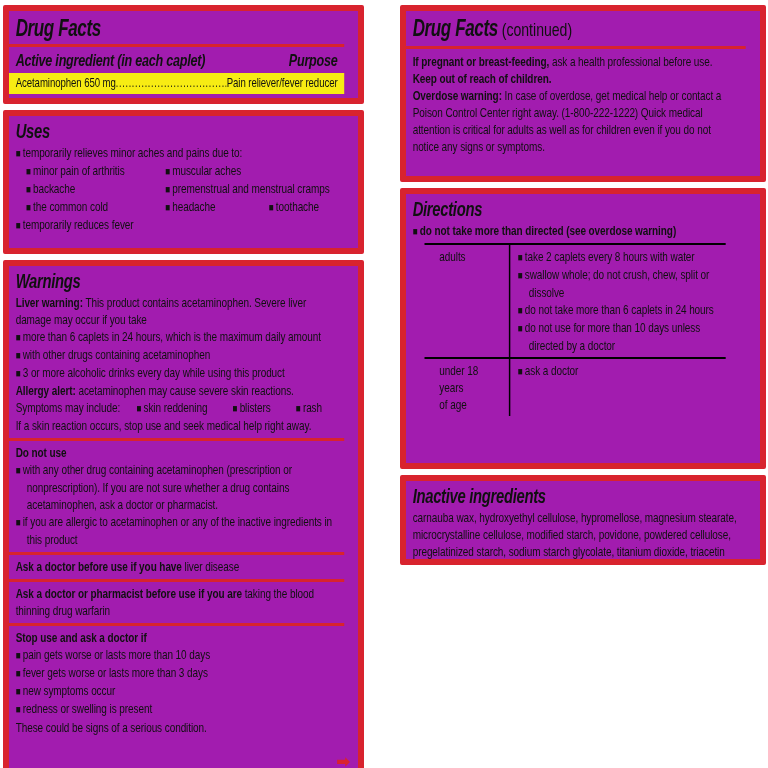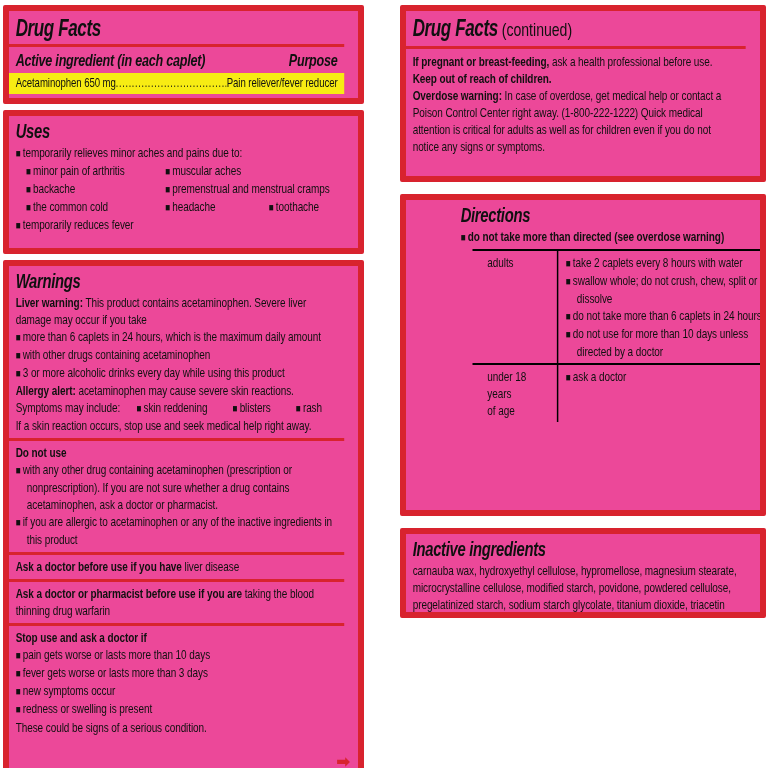"Drug Facts" .box { background: #ec4899 -> #a21caf }
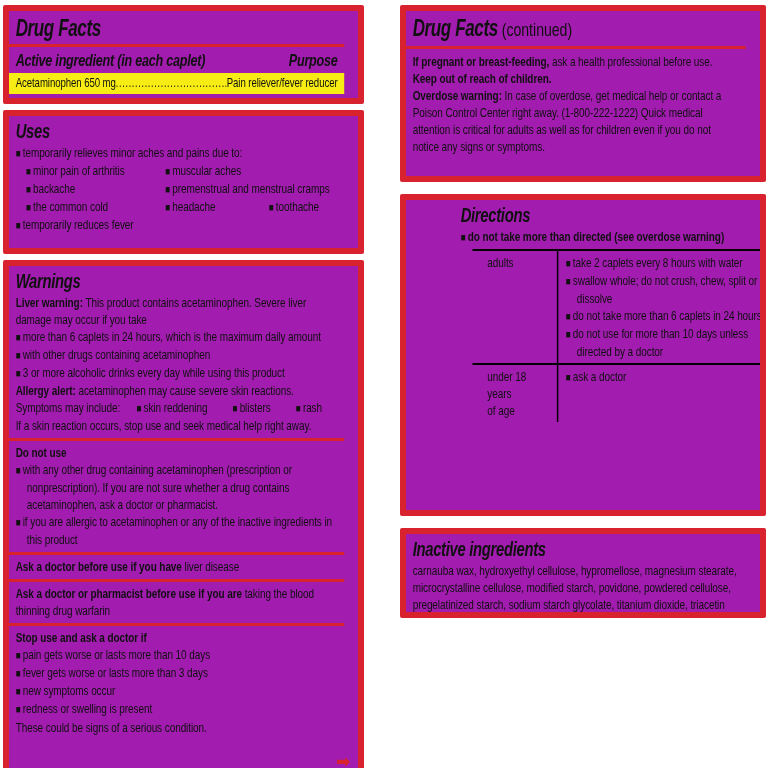"Drug Facts (continued)" .col-right .box { margin-bottom: 12px -> 6px }
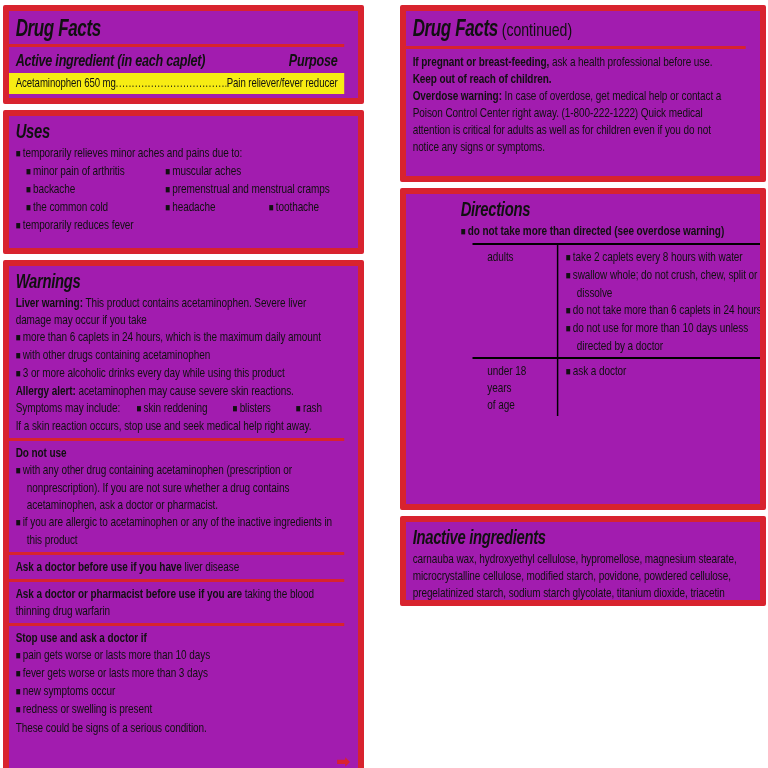"Directions" .rb2 { height: 322px -> 281px; padding-left: 48px -> none }
